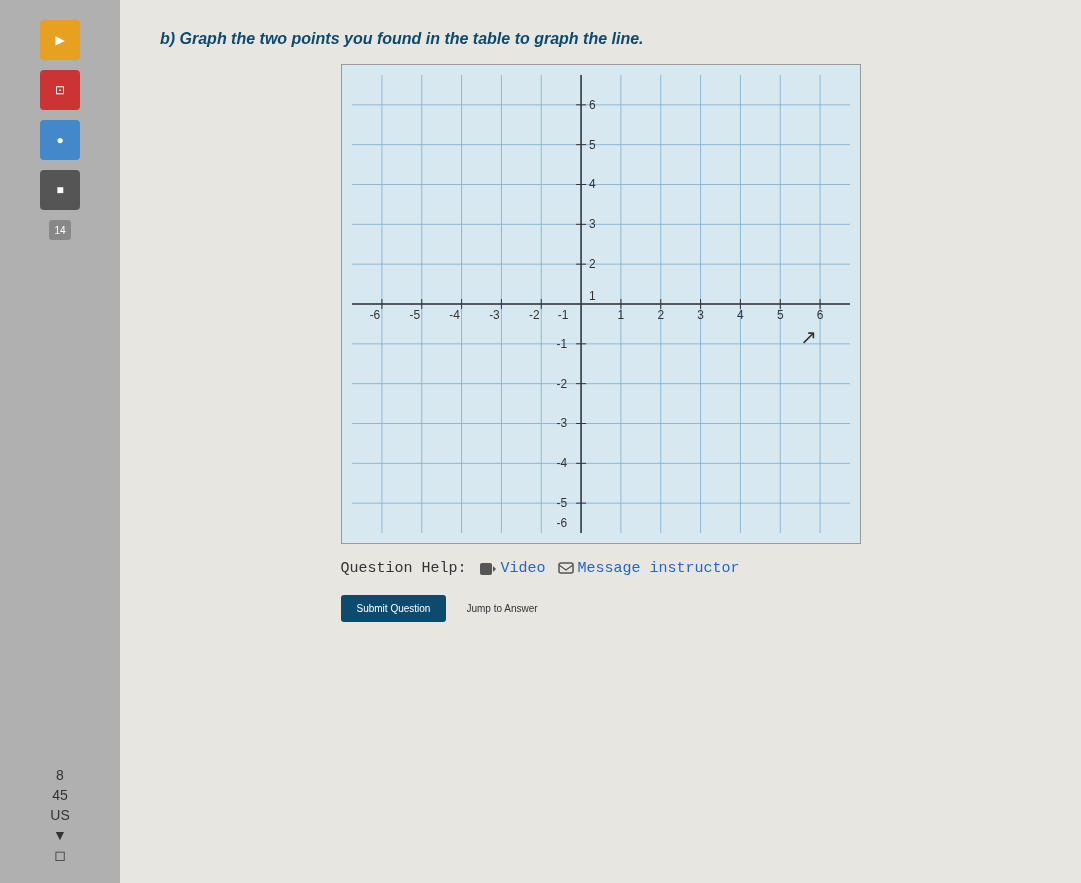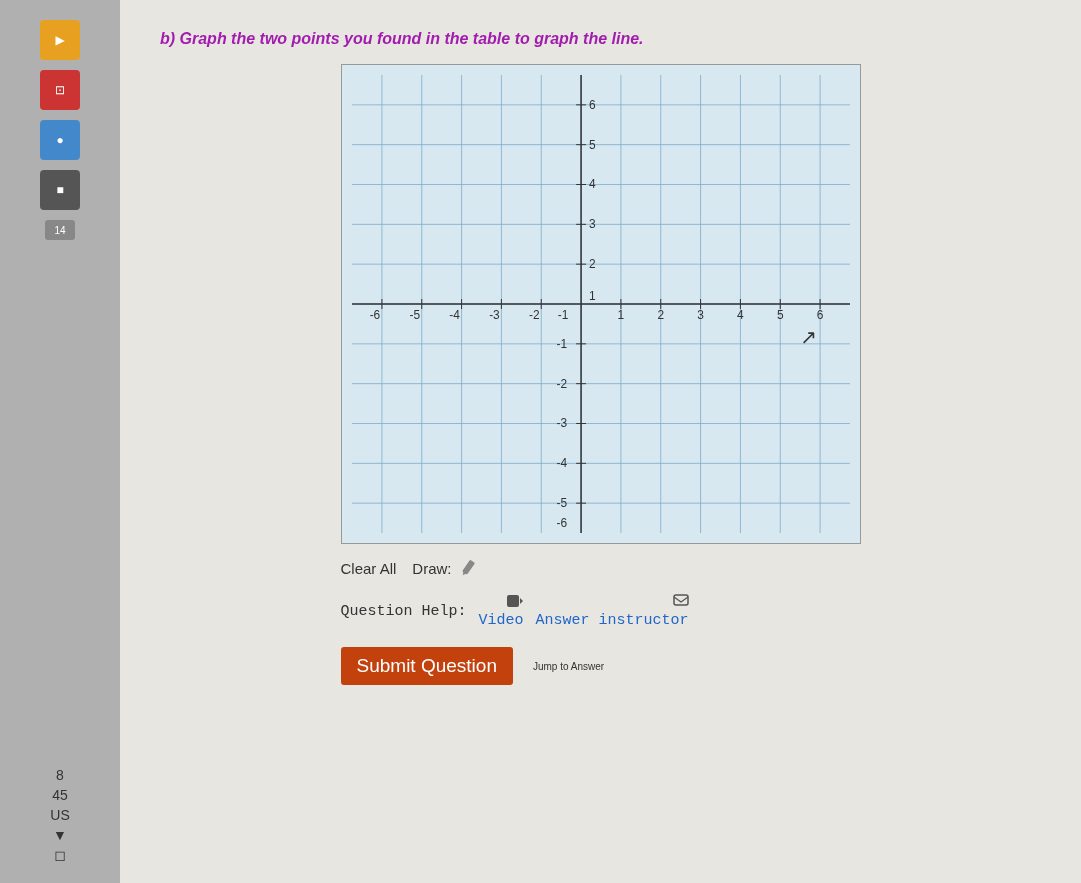"b) Graph the two points" .question-label { color: #a21caf -> #0c4a6e }
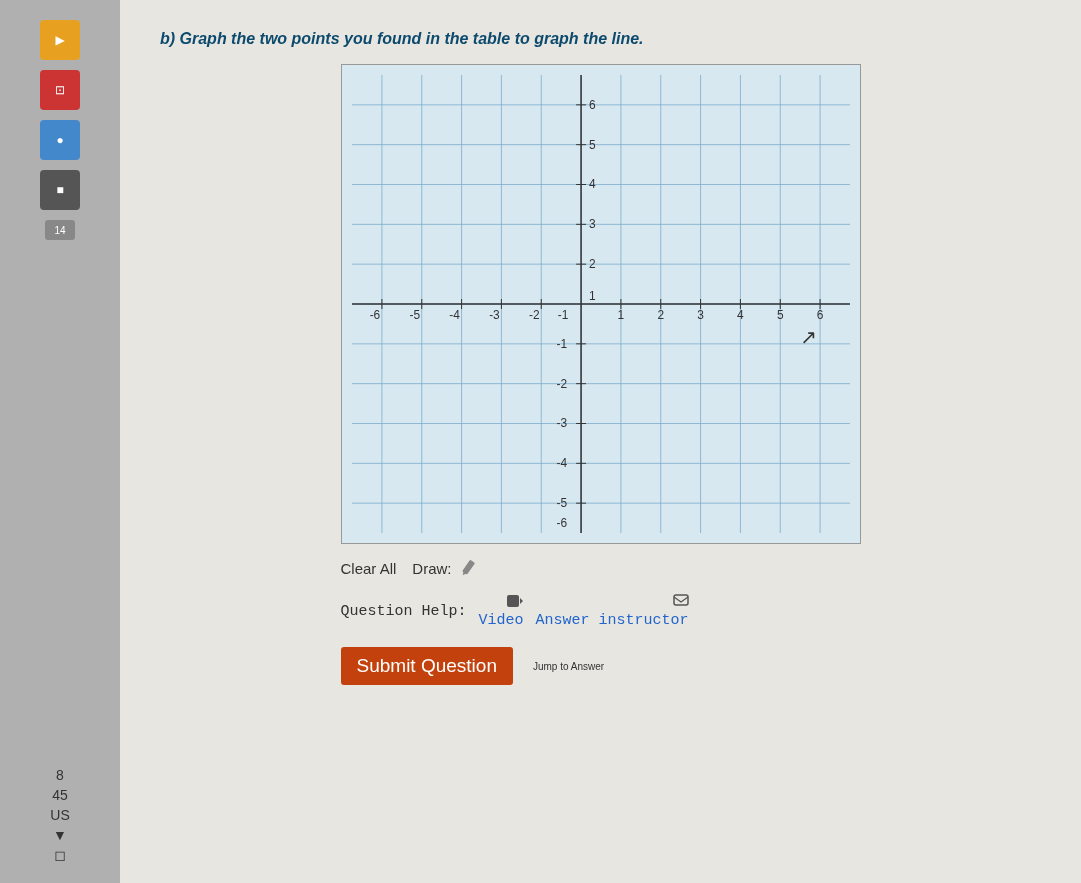"14" .sidebar-icon.num { width: 30px -> 22px }
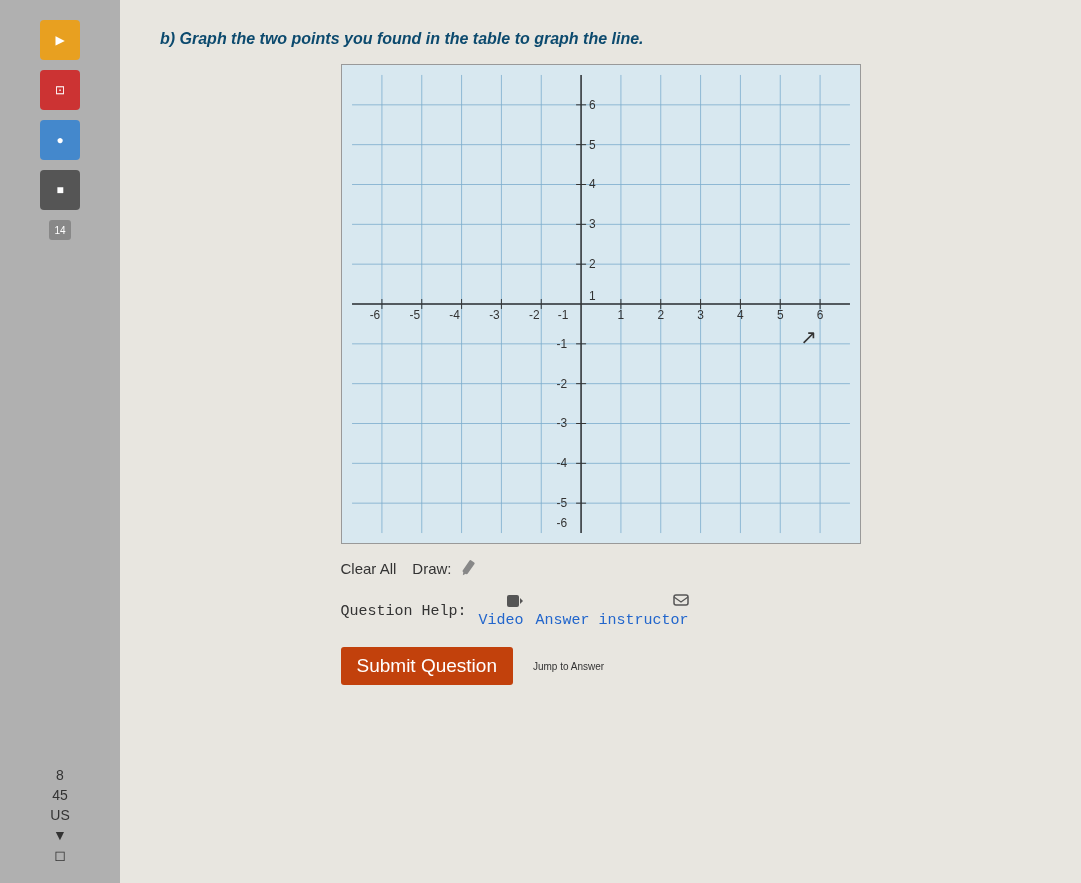"Clear All" div.controls-row { html: <div> <button>Clear All</button> <span> <span>Draw:</span> <svg> <rect></rect> <polygon></polygon> </svg> </span> </div> -> none }
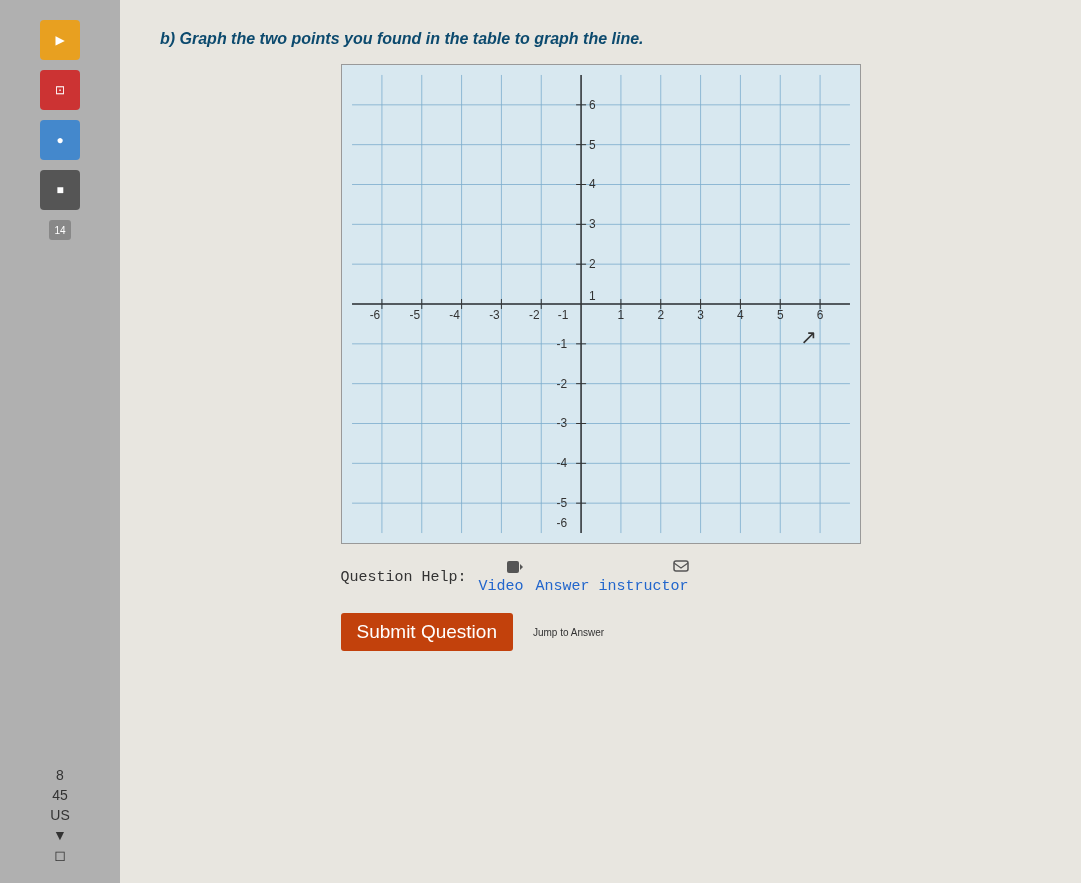"Video" .help-link { align-items: flex-end -> center; flex-direction: column -> none }
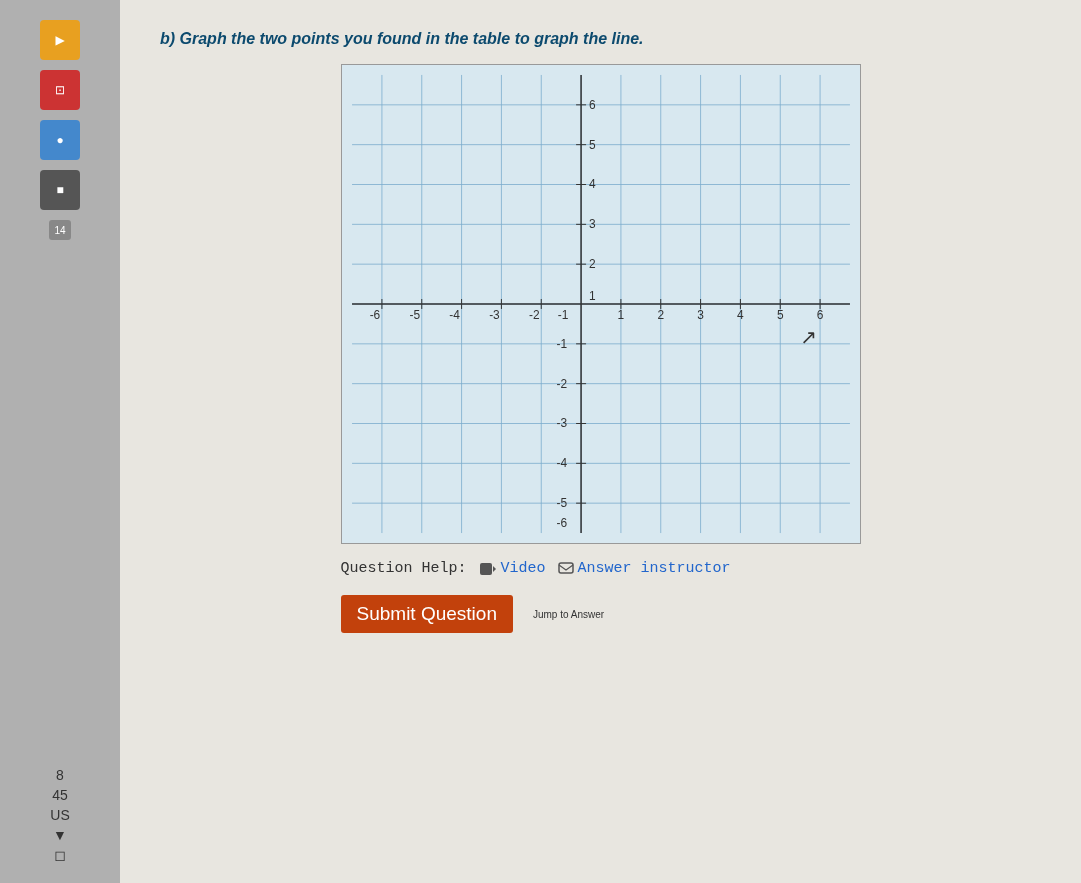"Answer instructor" span { text: Answer -> Message }
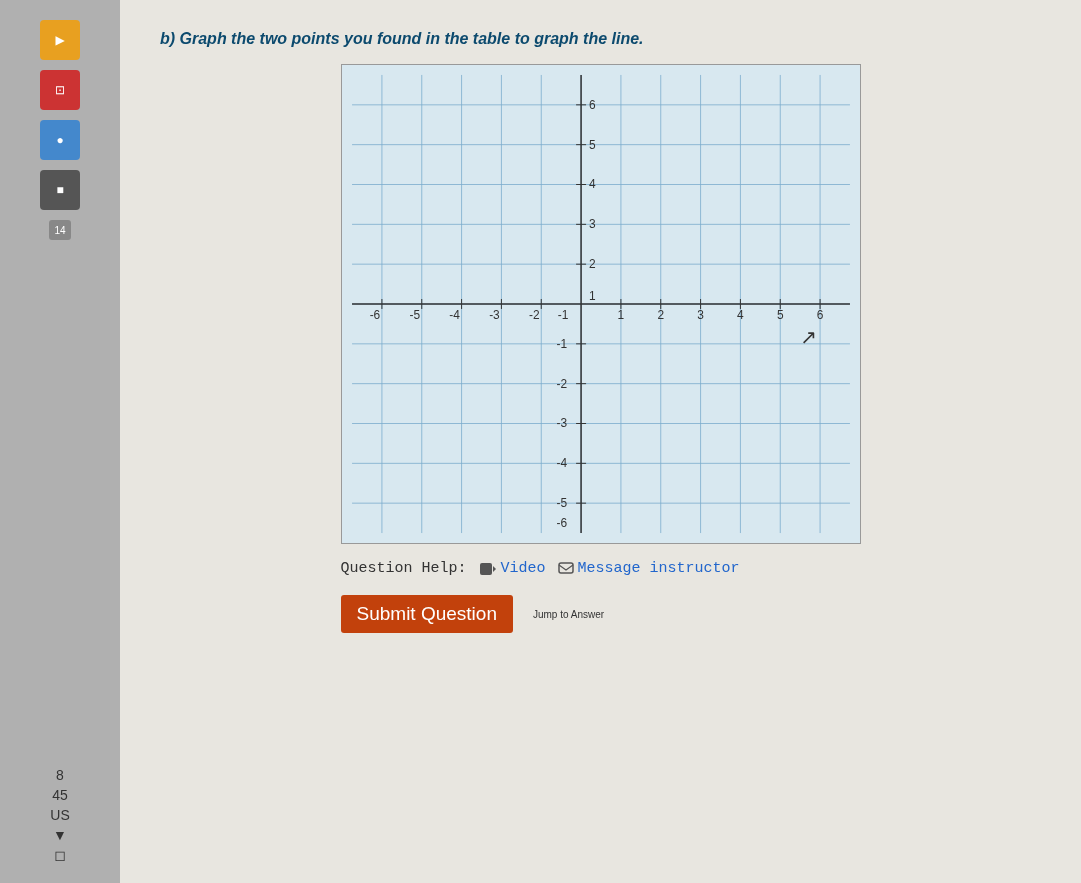"Submit Question" .submit-btn { background: #c2410c -> #0c4a6e; font-size: 19px -> 10px }
